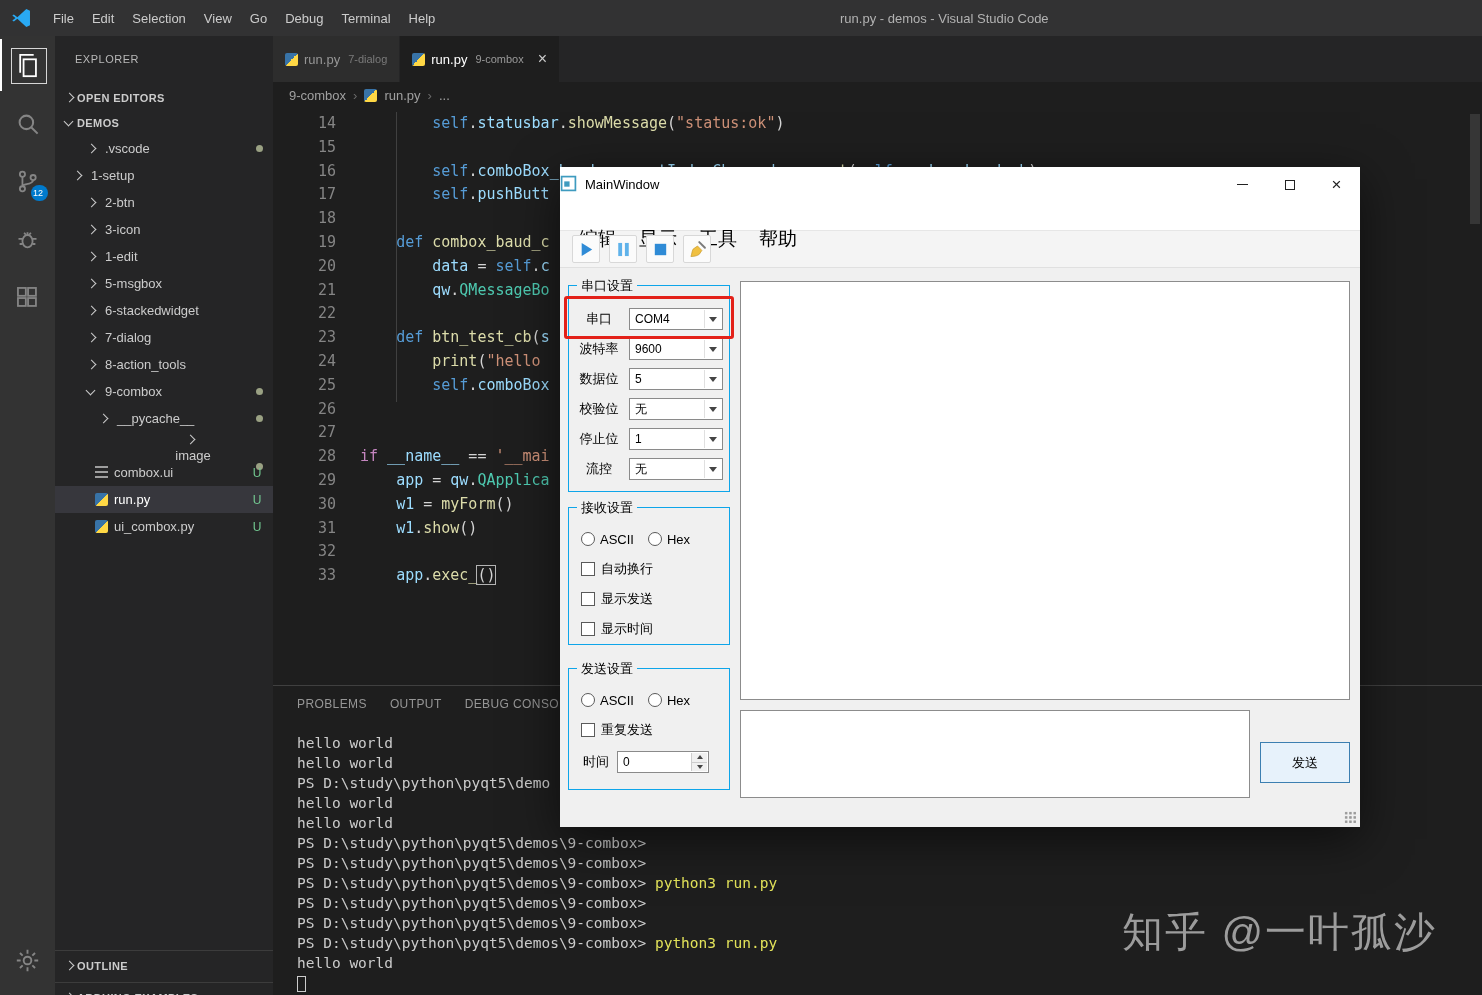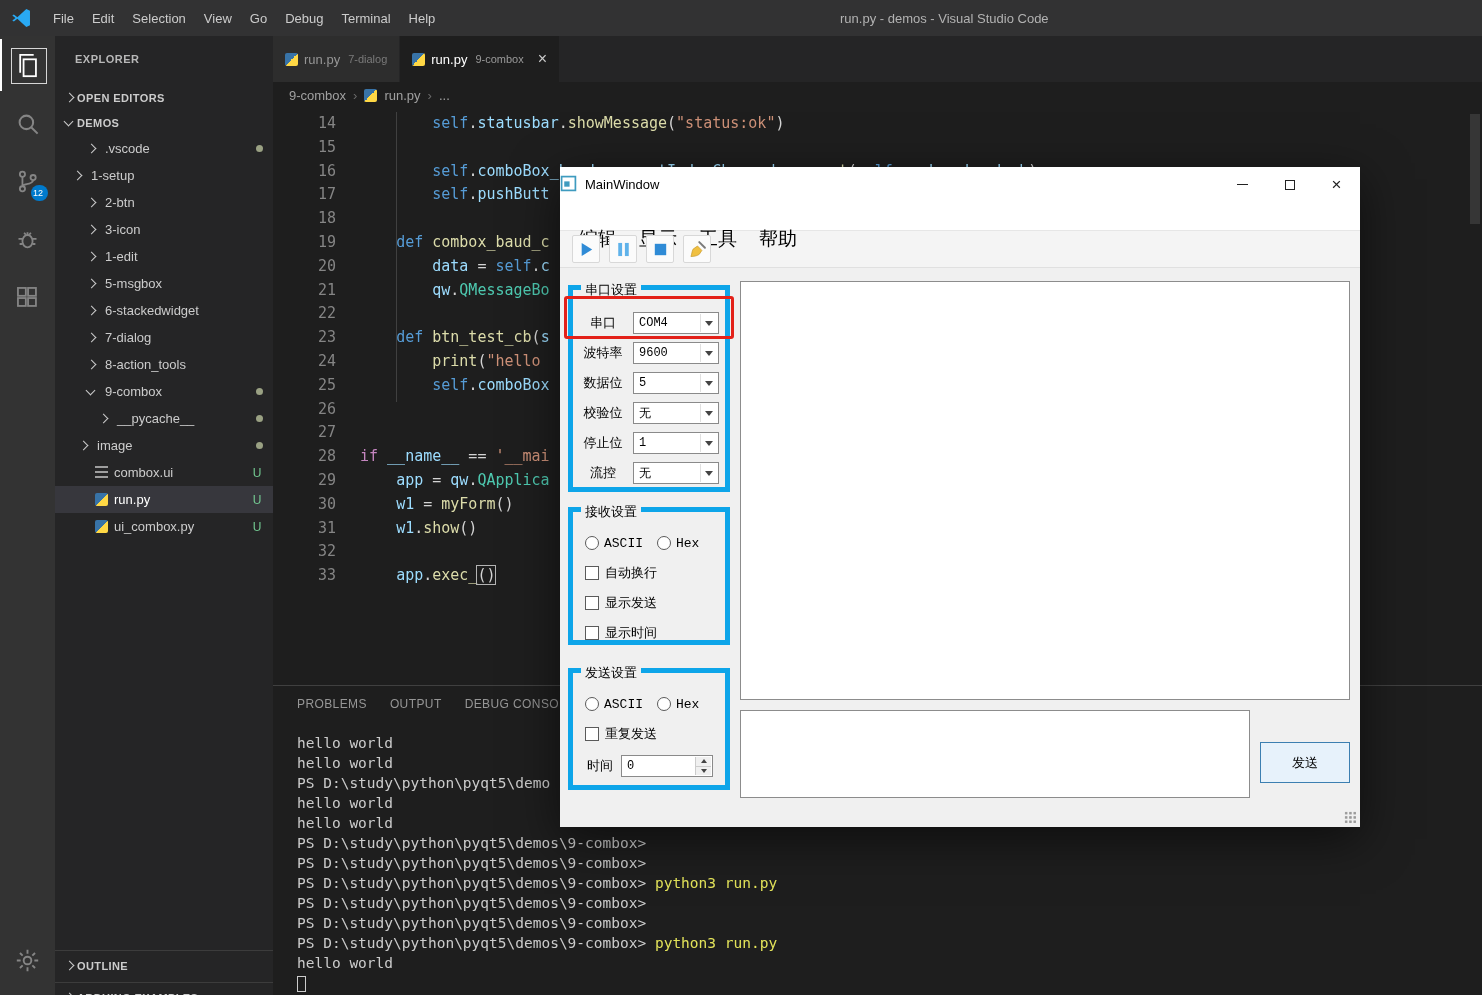"EXPLORER" .sbheader { font-weight: bold -> none }
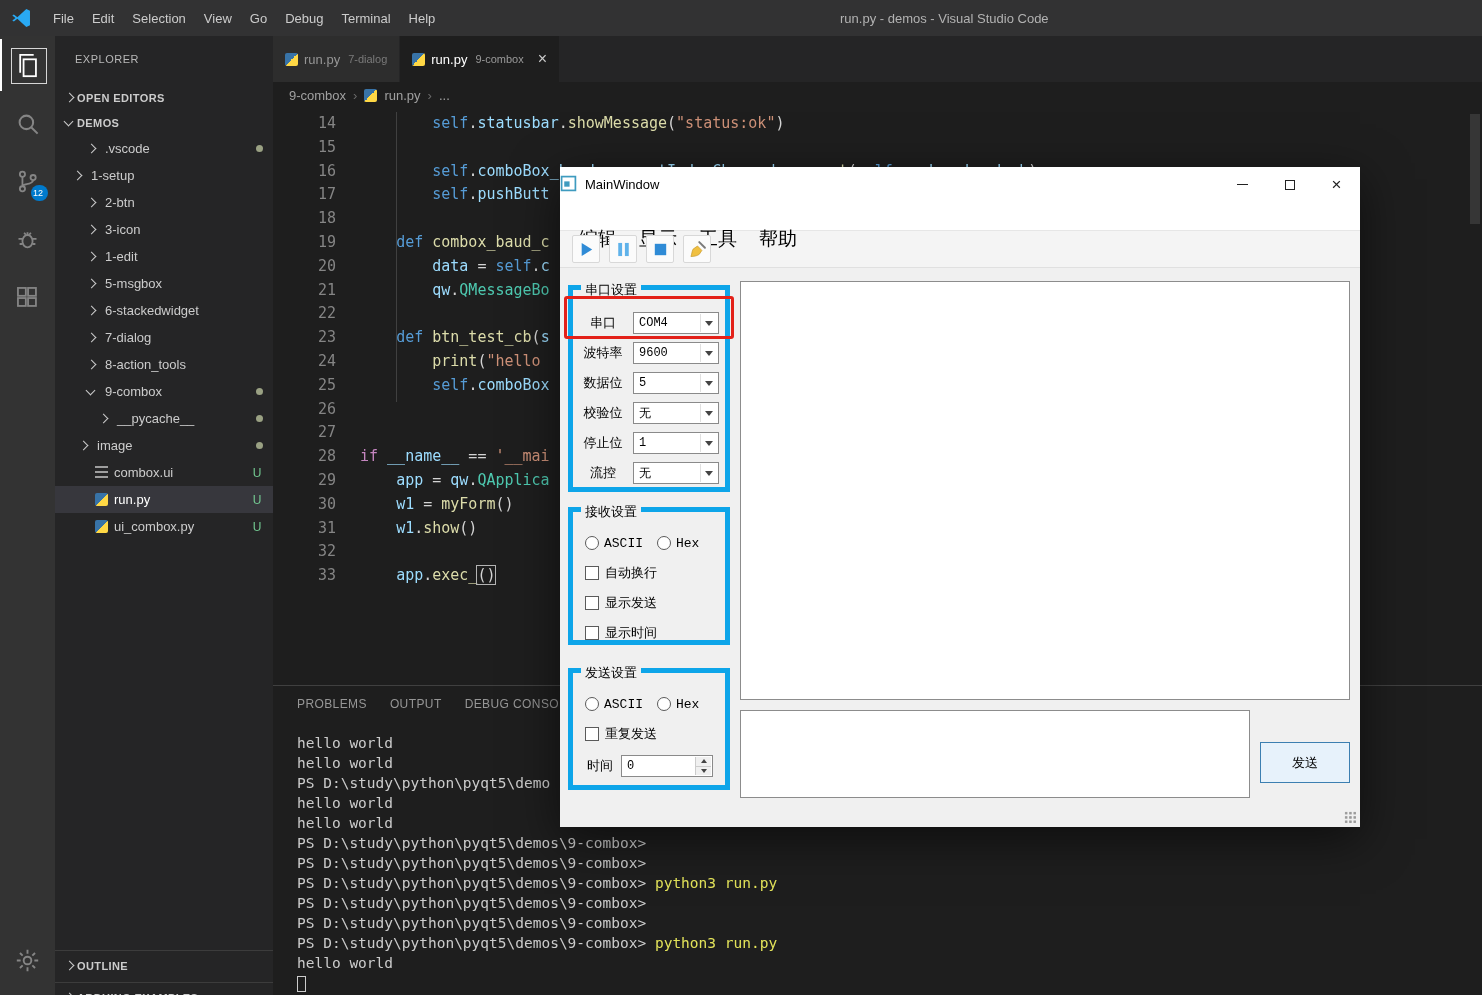"串口设置" .groupbox { border: 5px solid #0ea5e9 -> 1px solid #0ea5e9; font-family: Liberation Mono, monospace -> none }
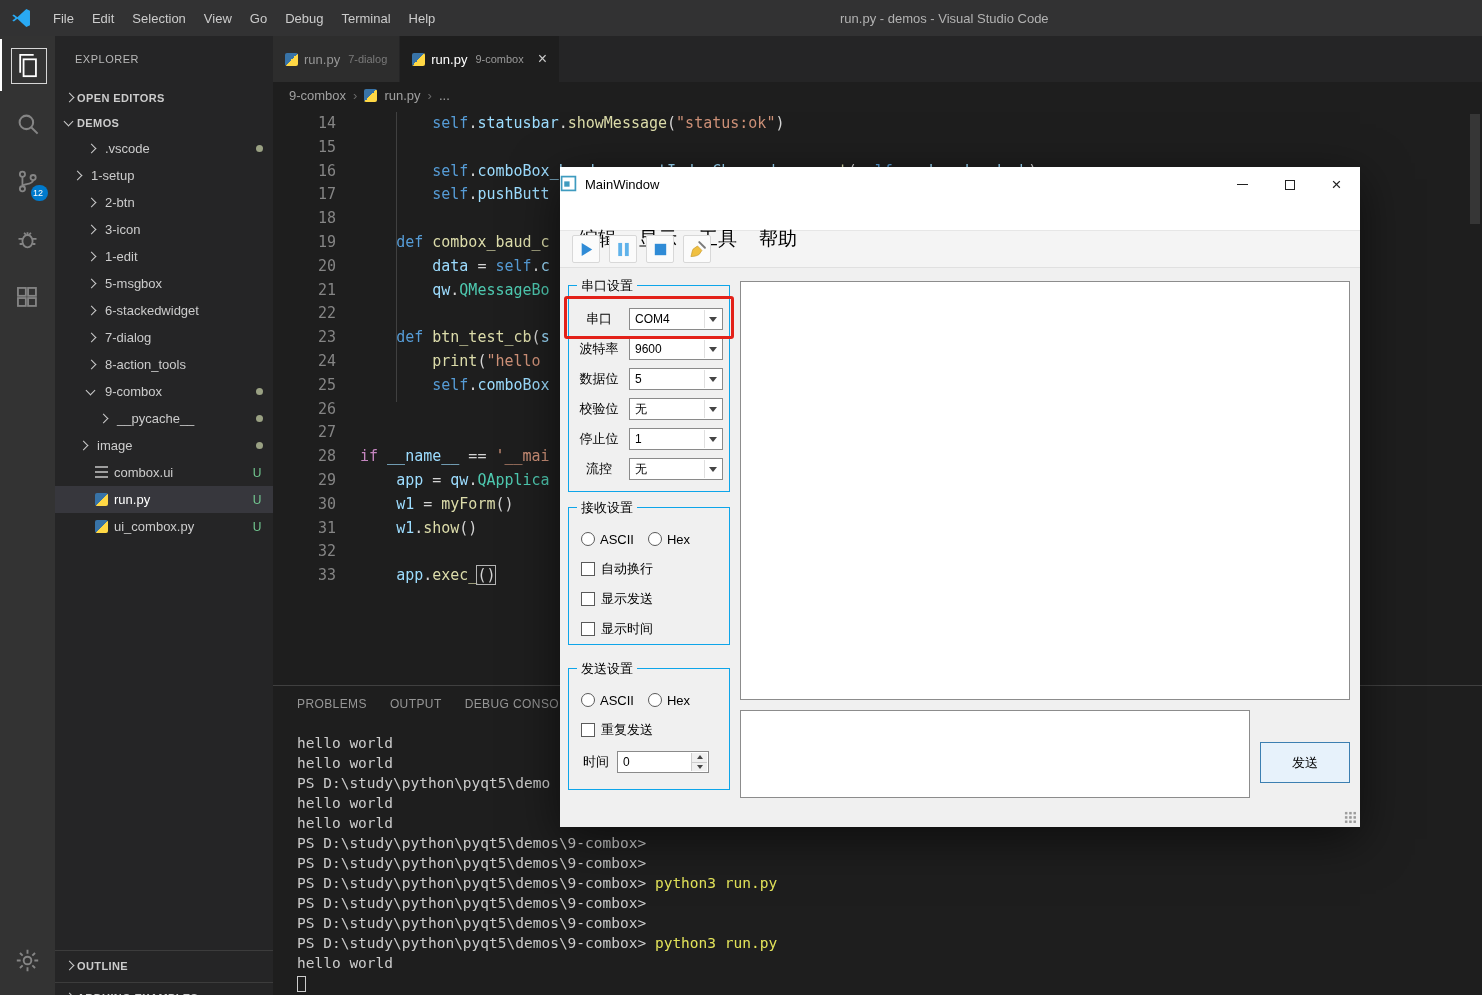"image" div.trow { flex-direction: none -> column; padding-left: 20px -> 52px }
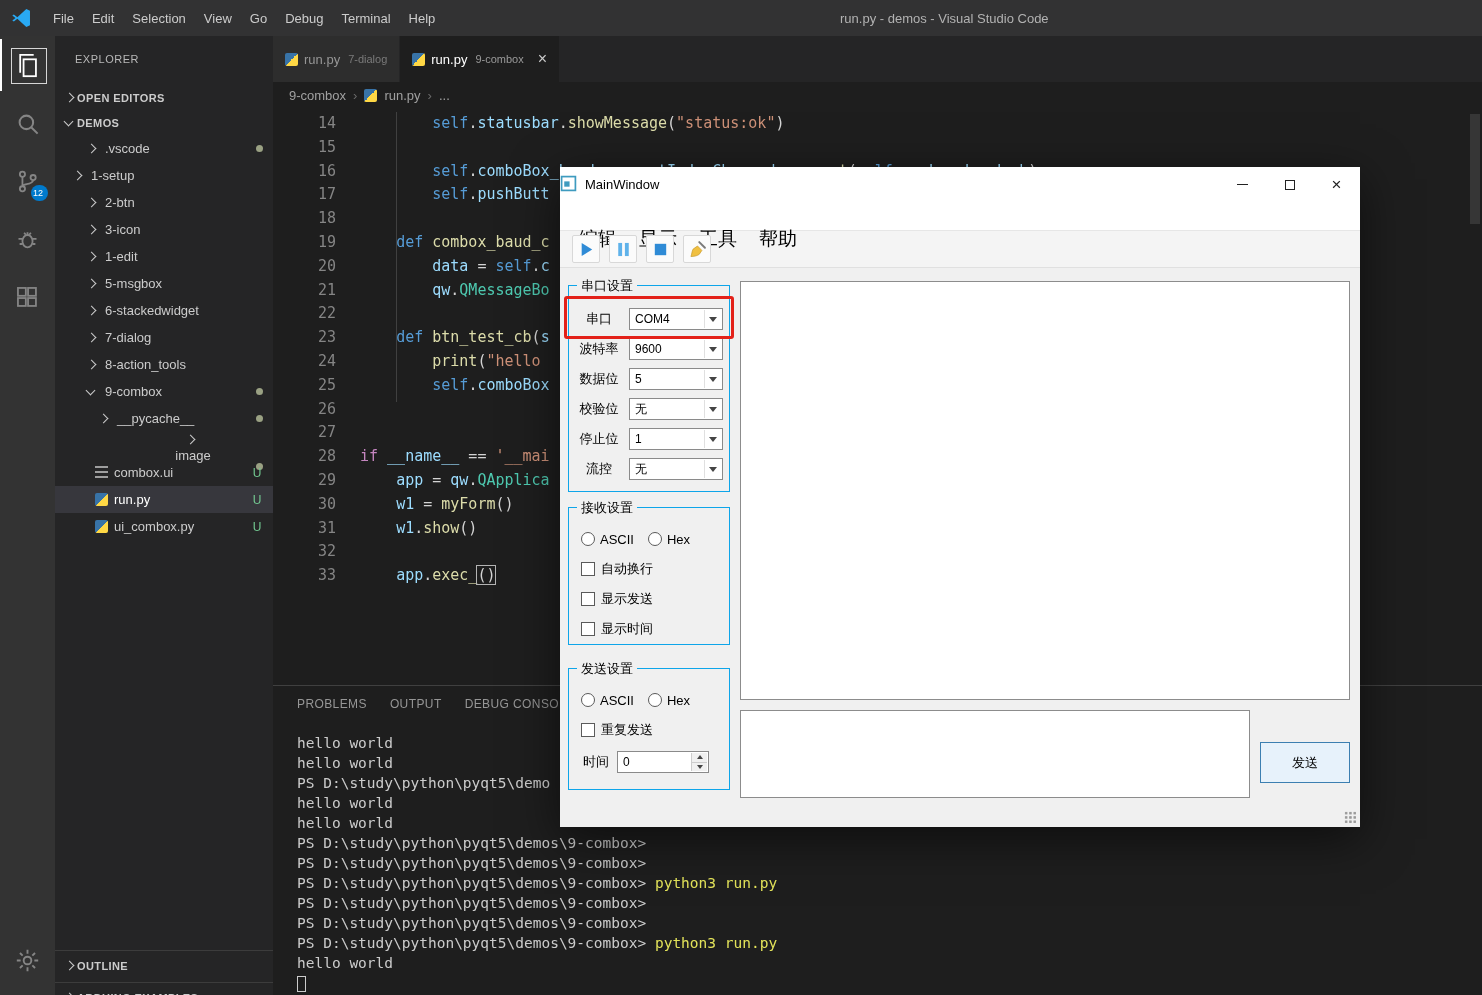"知乎 @一叶孤沙" div.watermark { html: none -> <div>知乎 @一叶孤沙</div> }
